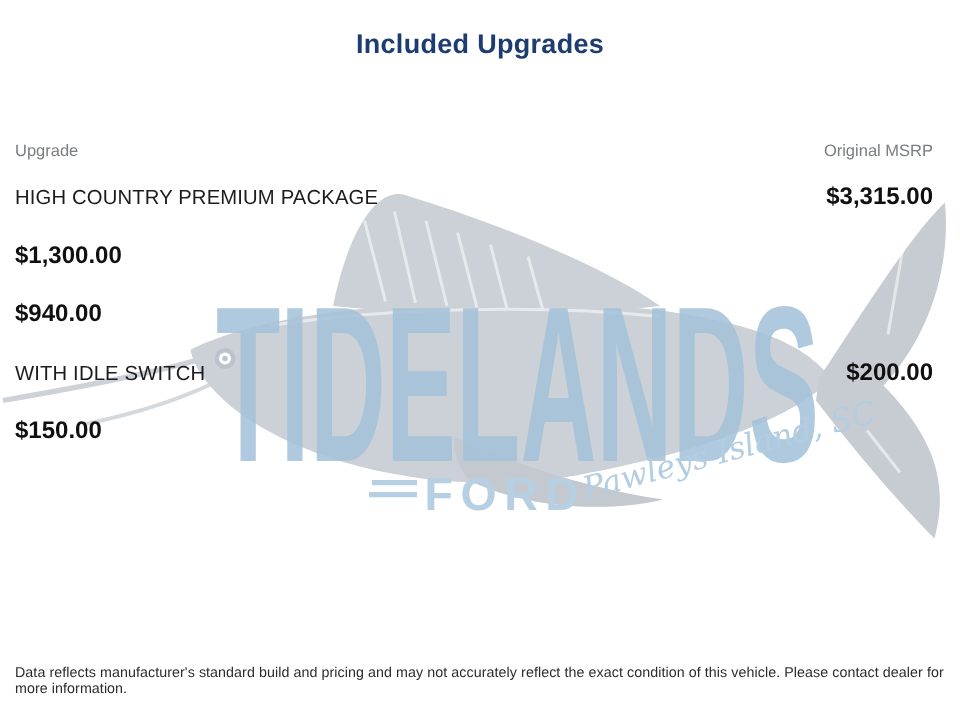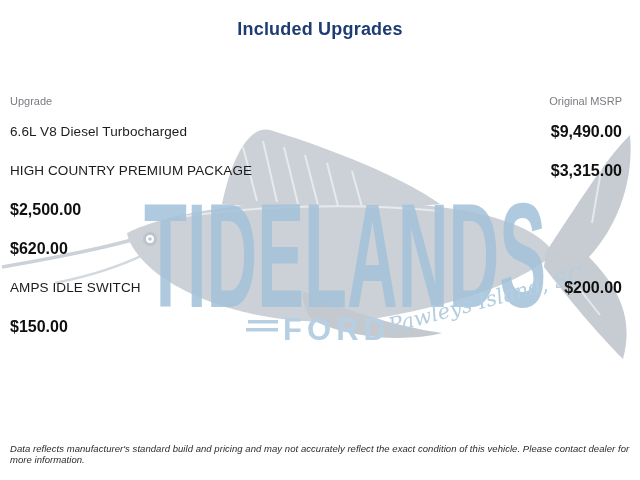"6.6L V8 Diesel Turbocharged" div.row { html: <div> <span>6.6L V8 Diesel Turbocharged</span> <span>$9,490.00</span> </div> -> none }
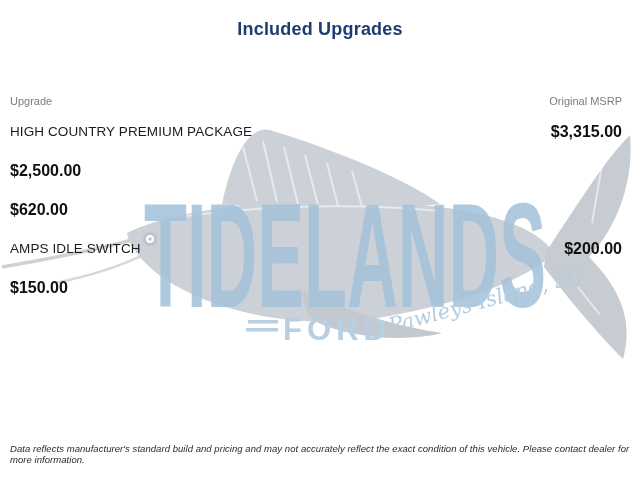"$2,500.00" span.row-price { text: $2,500.00 -> $1,300.00 }
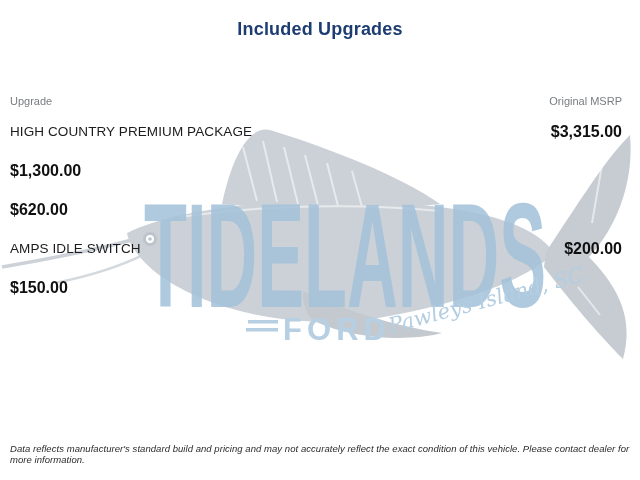"$620.00" span.row-price { text: $620.00 -> $940.00 }
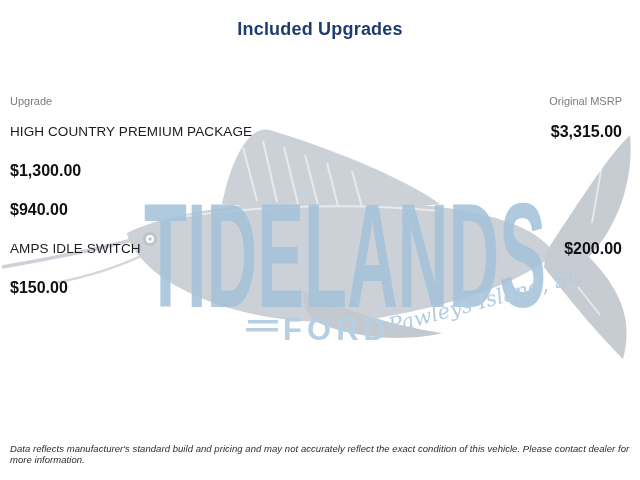"AMPS IDLE SWITCH" span.row-label { text: AMPS -> WITH }
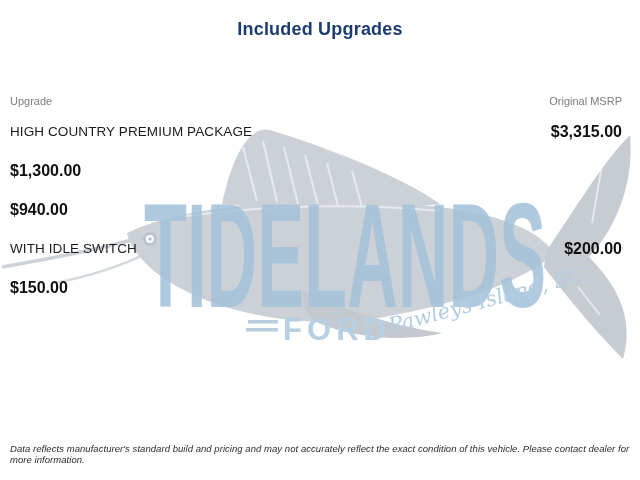"Data reflects manufacturer's standard" .disclaimer { font-style: italic -> none }
